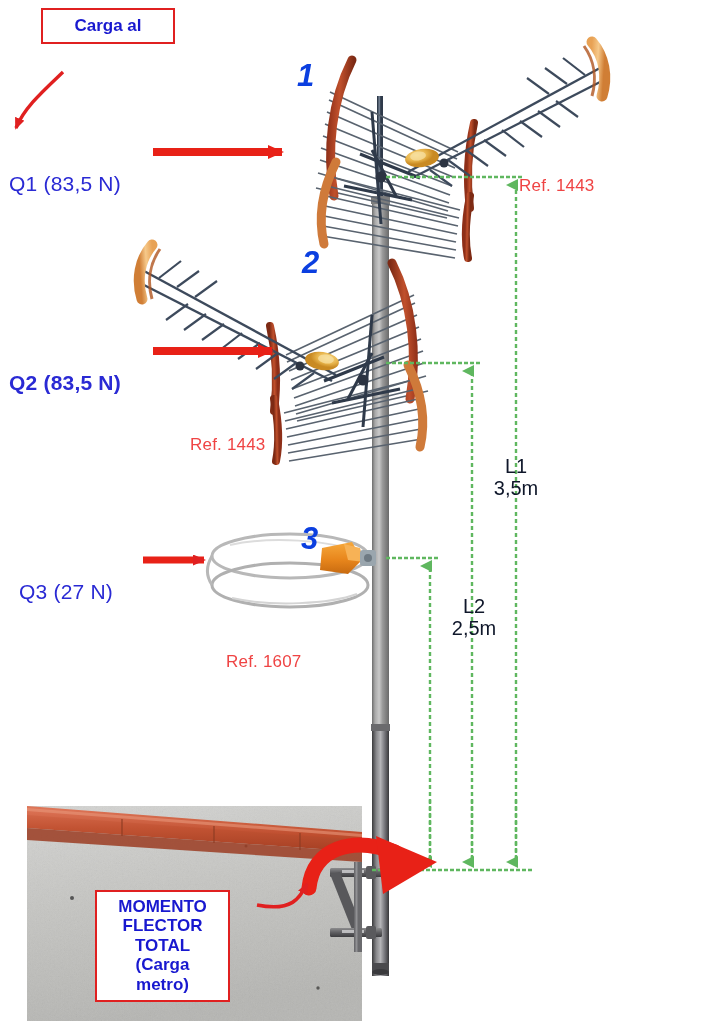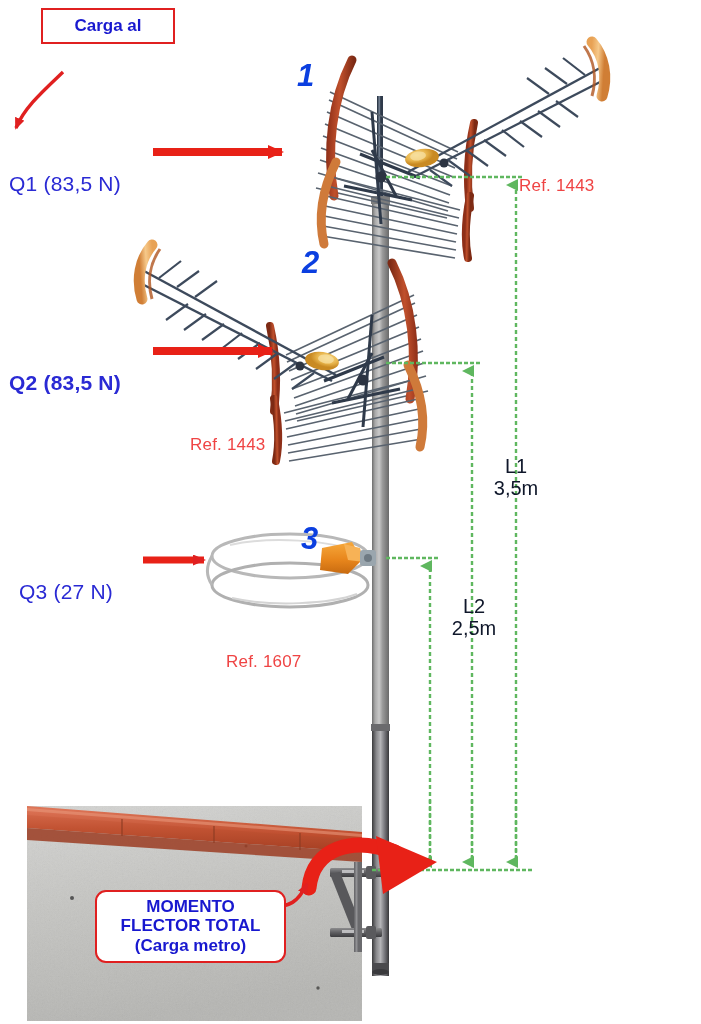"MOMENTO" div.abs { border-radius: 11px -> none; width: 191px -> 135px }
